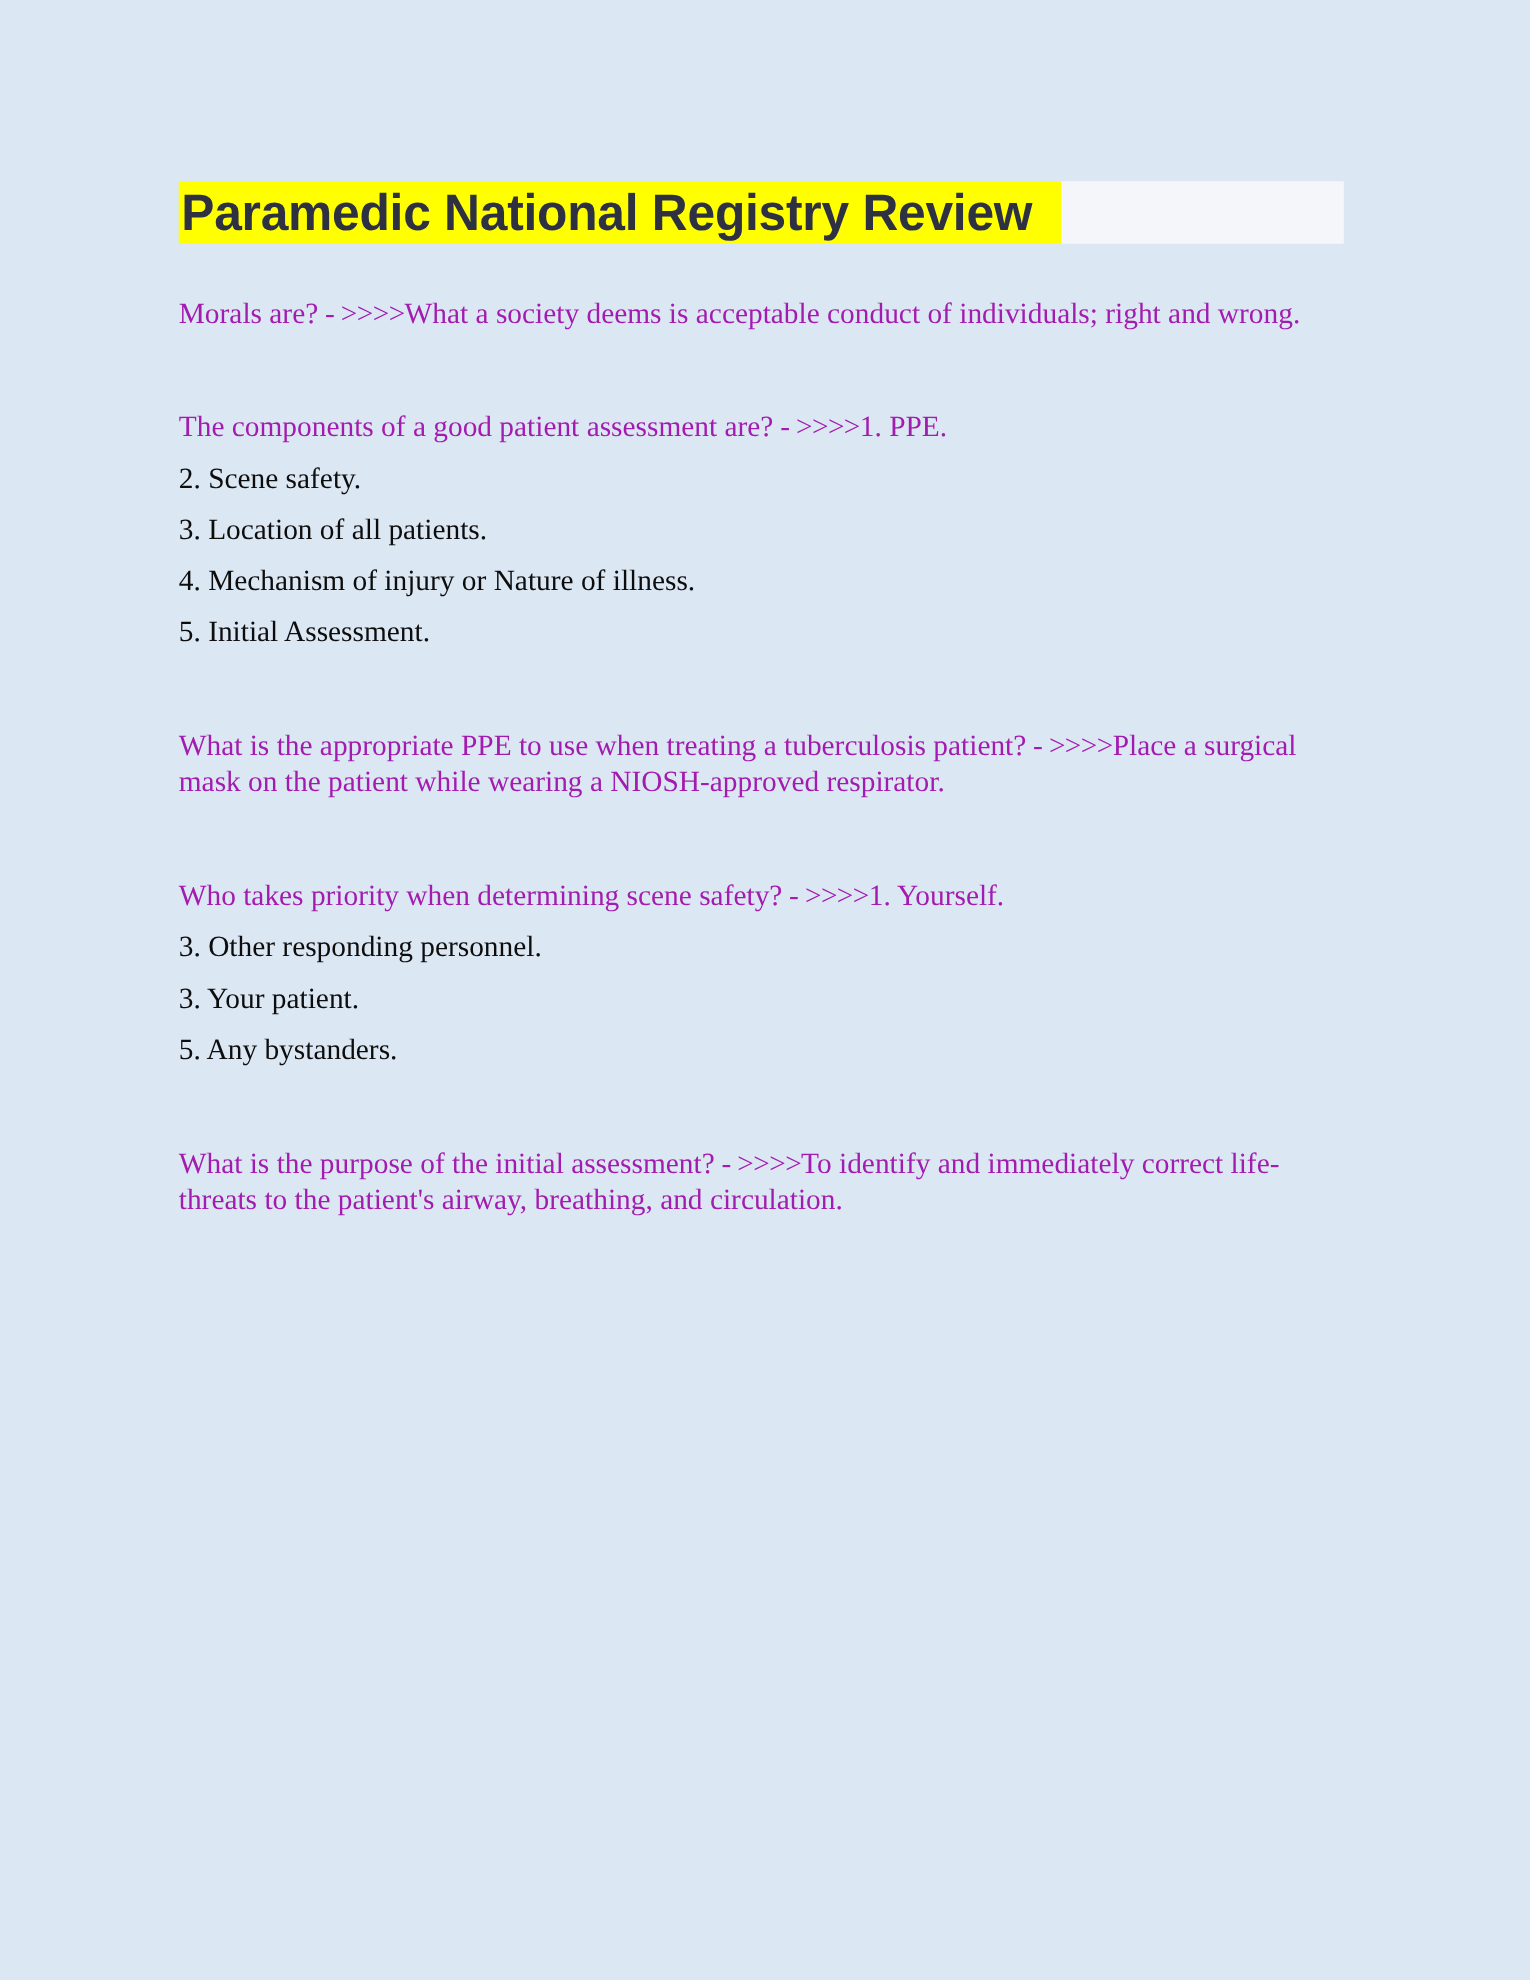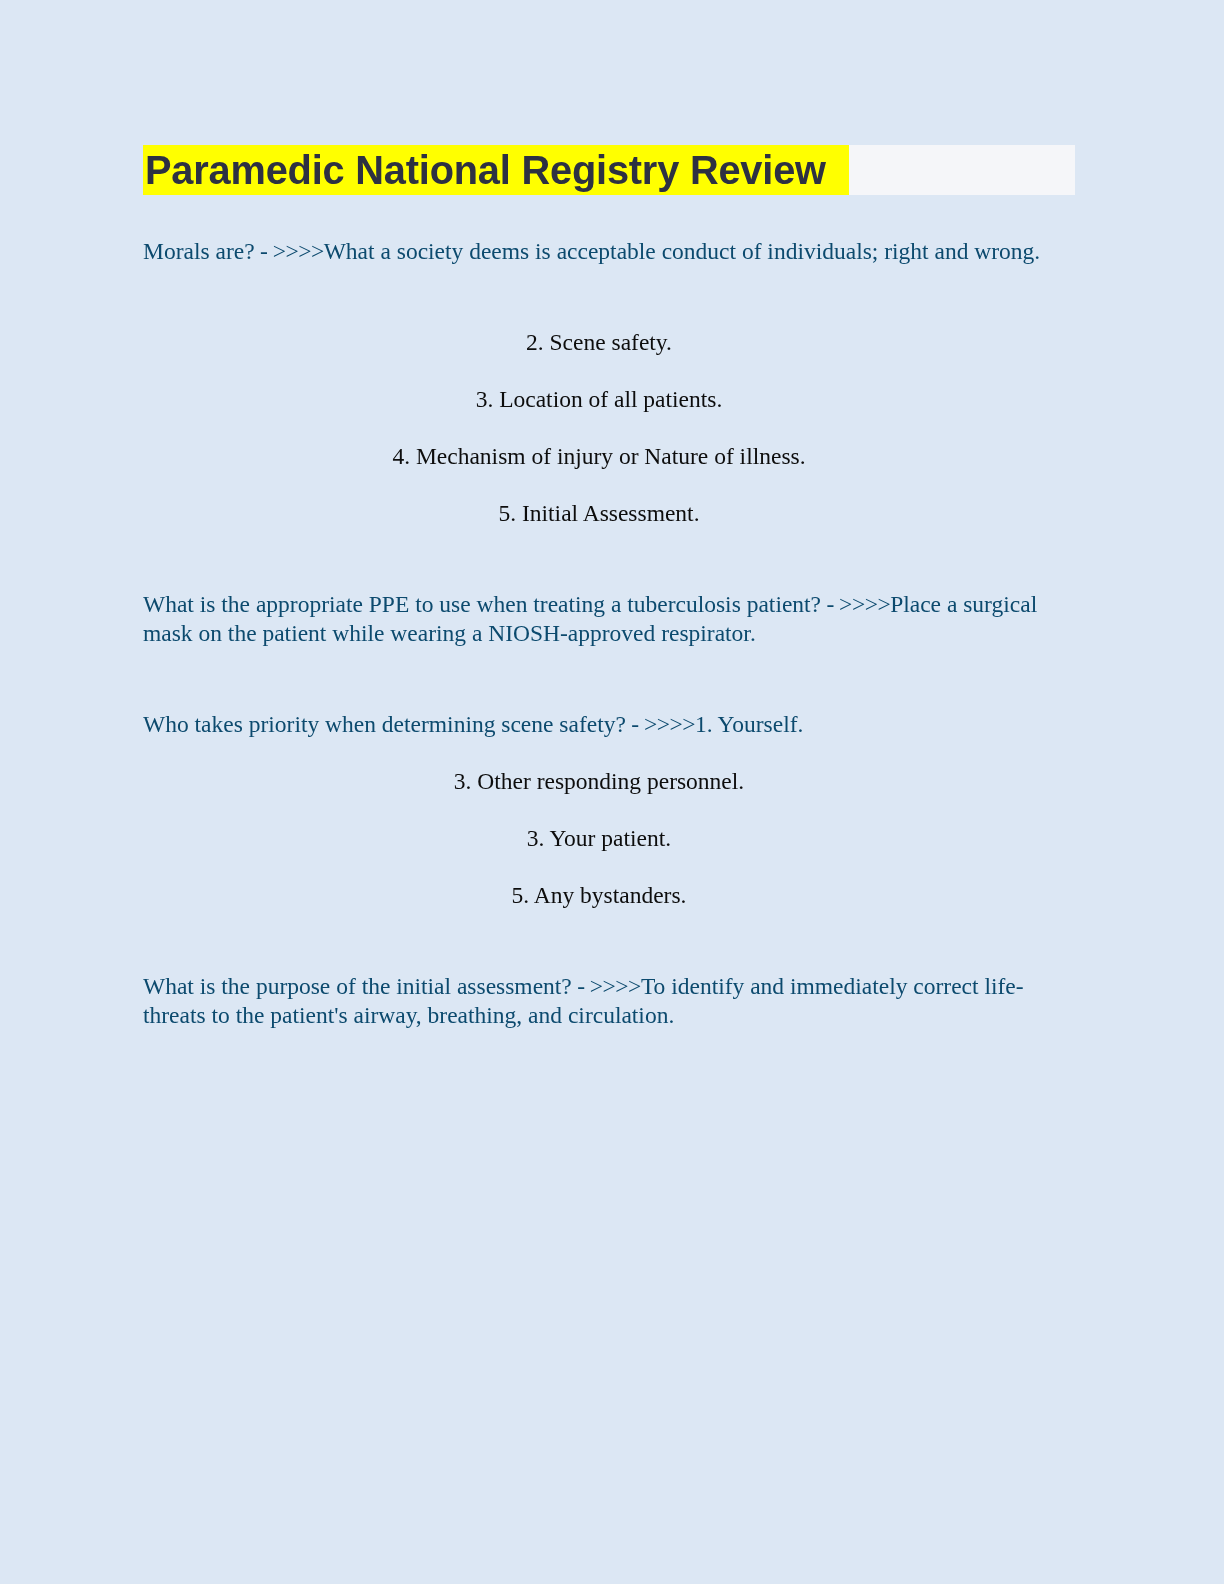"Morals are? - >>>>What a" .para { color: #0c4a6e -> #a21caf }
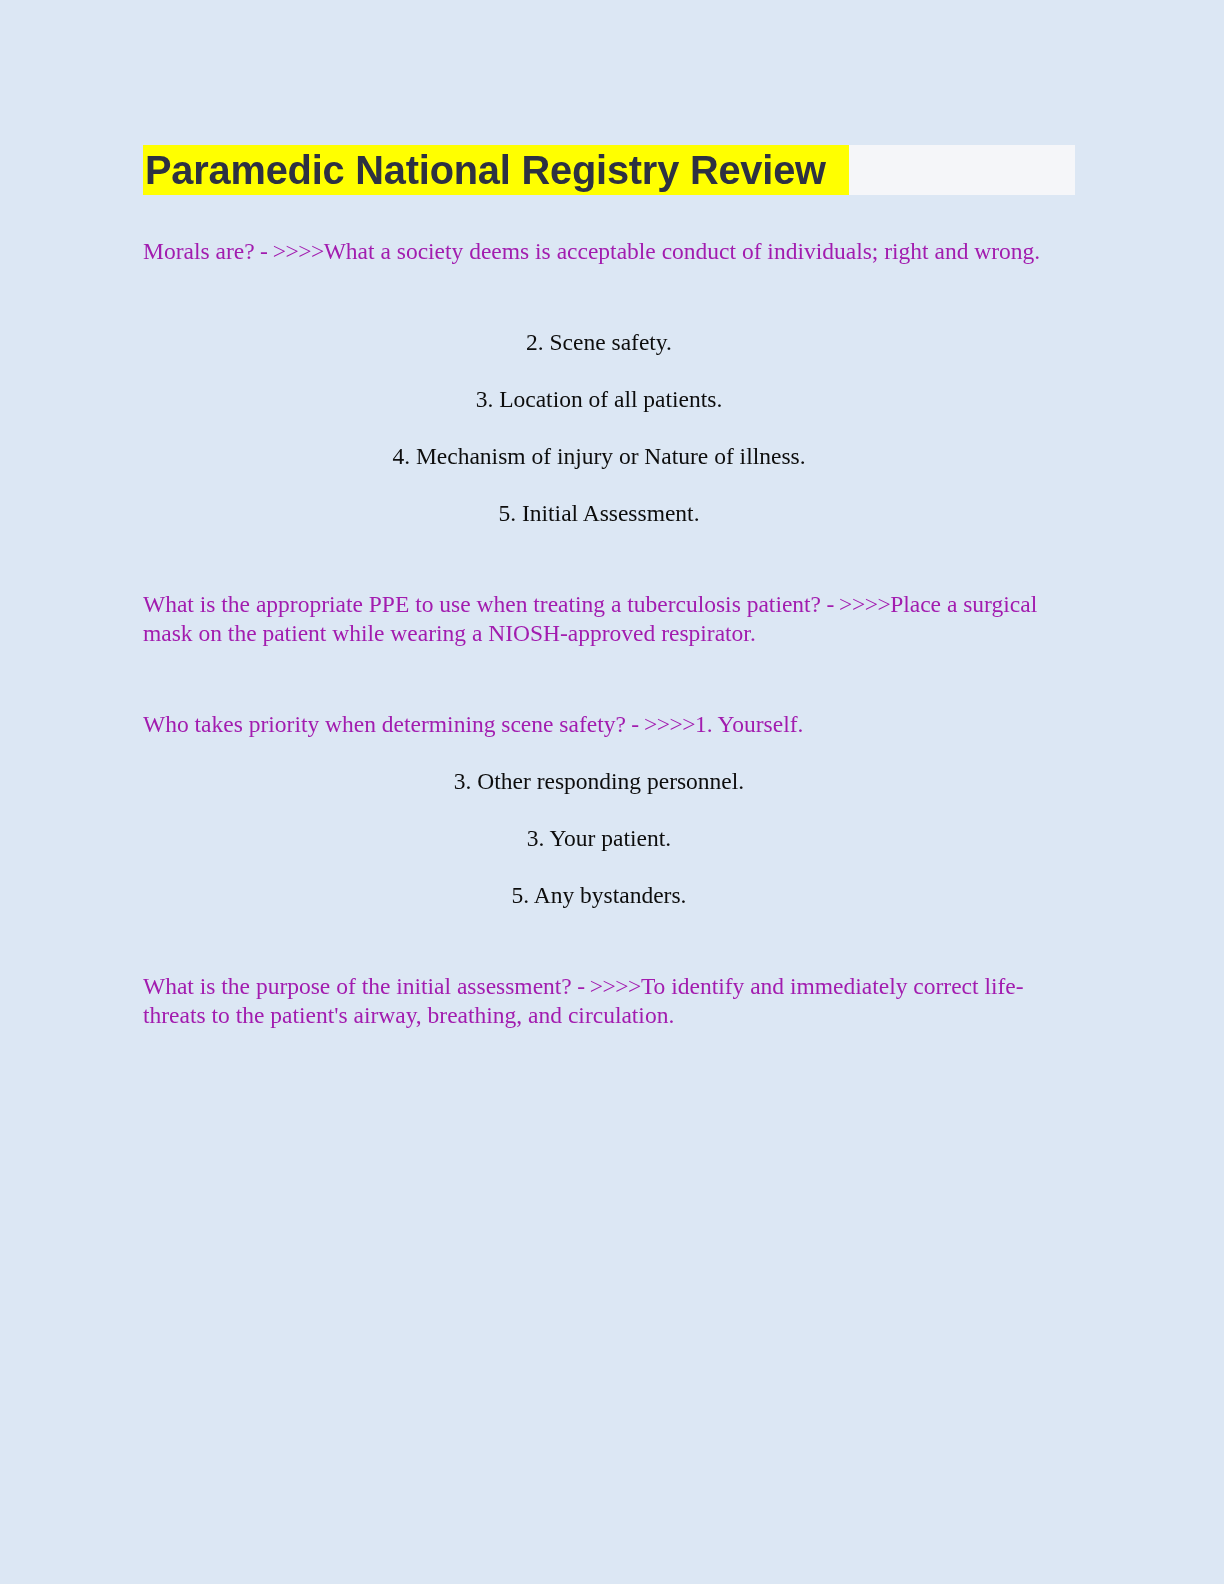"The components of a good" div.para { html: none -> <div><span>The components of a good patient assessment are?</span><span> - &gt;&gt;&gt;&gt;</span><span>1. PPE.</span></div> }
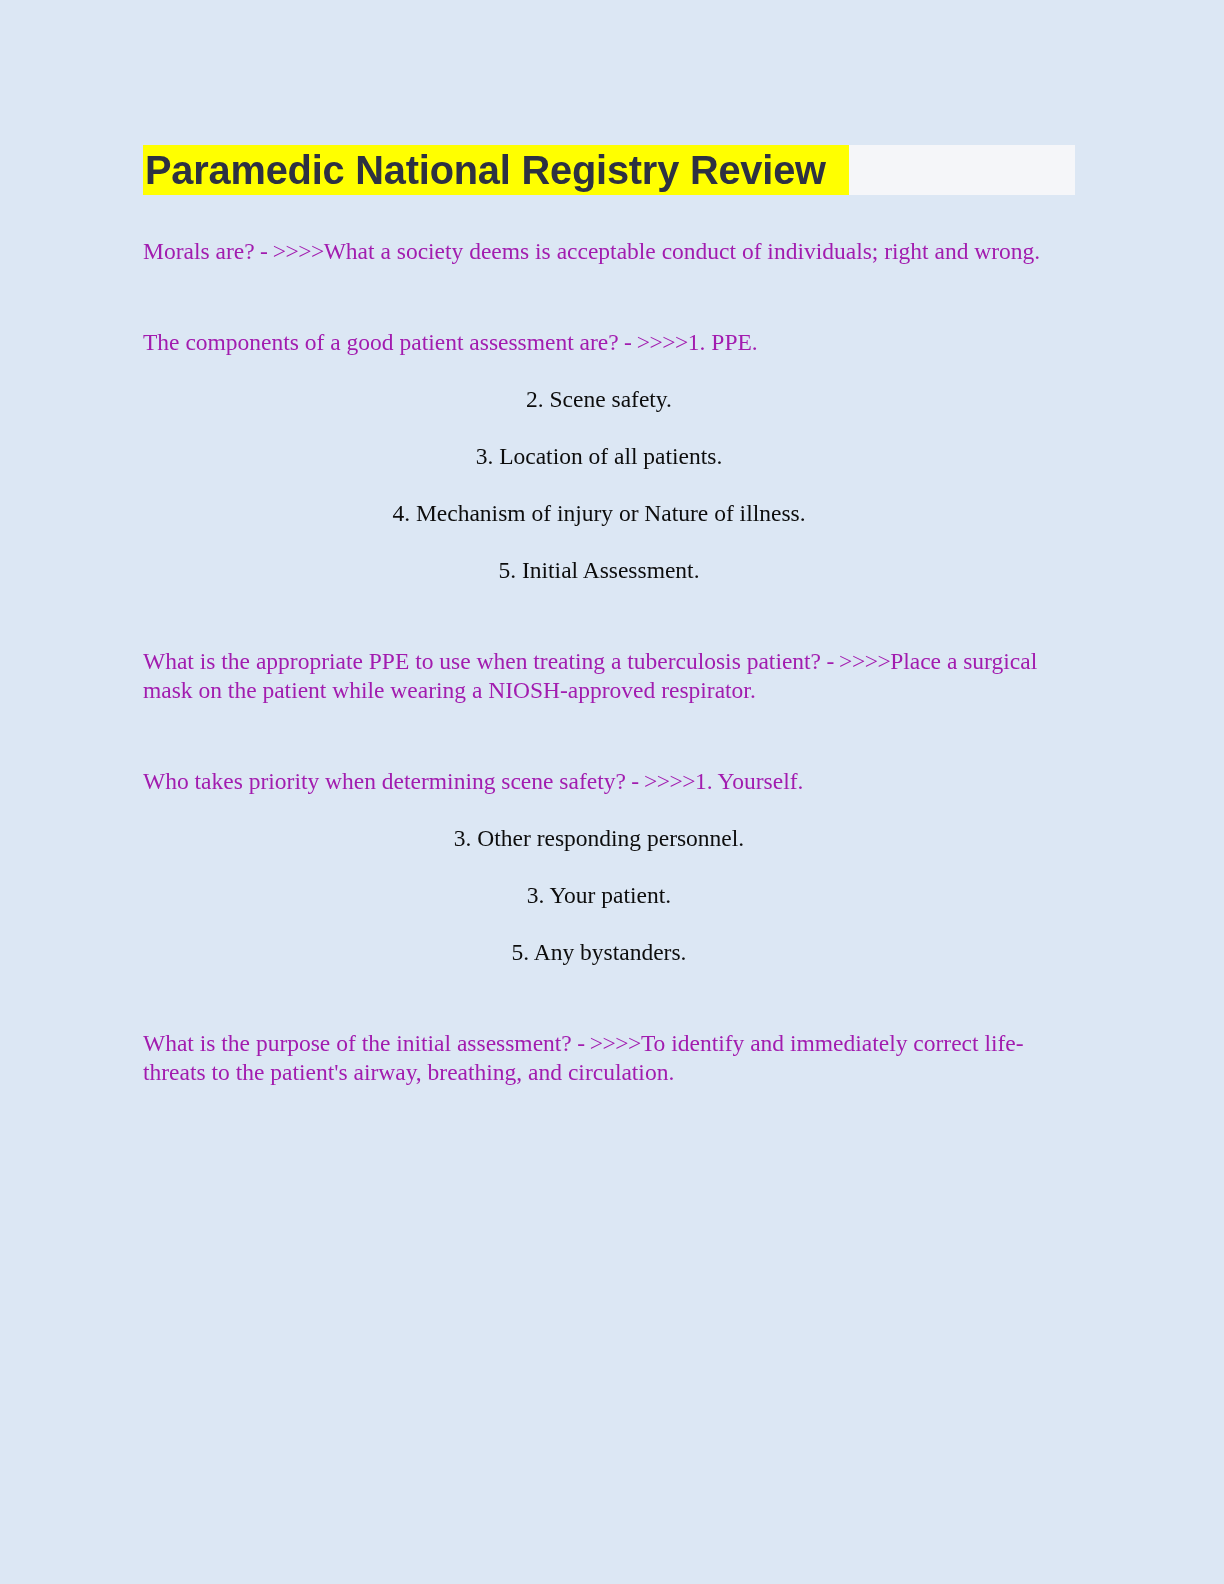"2. Scene safety." .list-item { margin-top: 28px -> 12px; text-align: center -> none }
